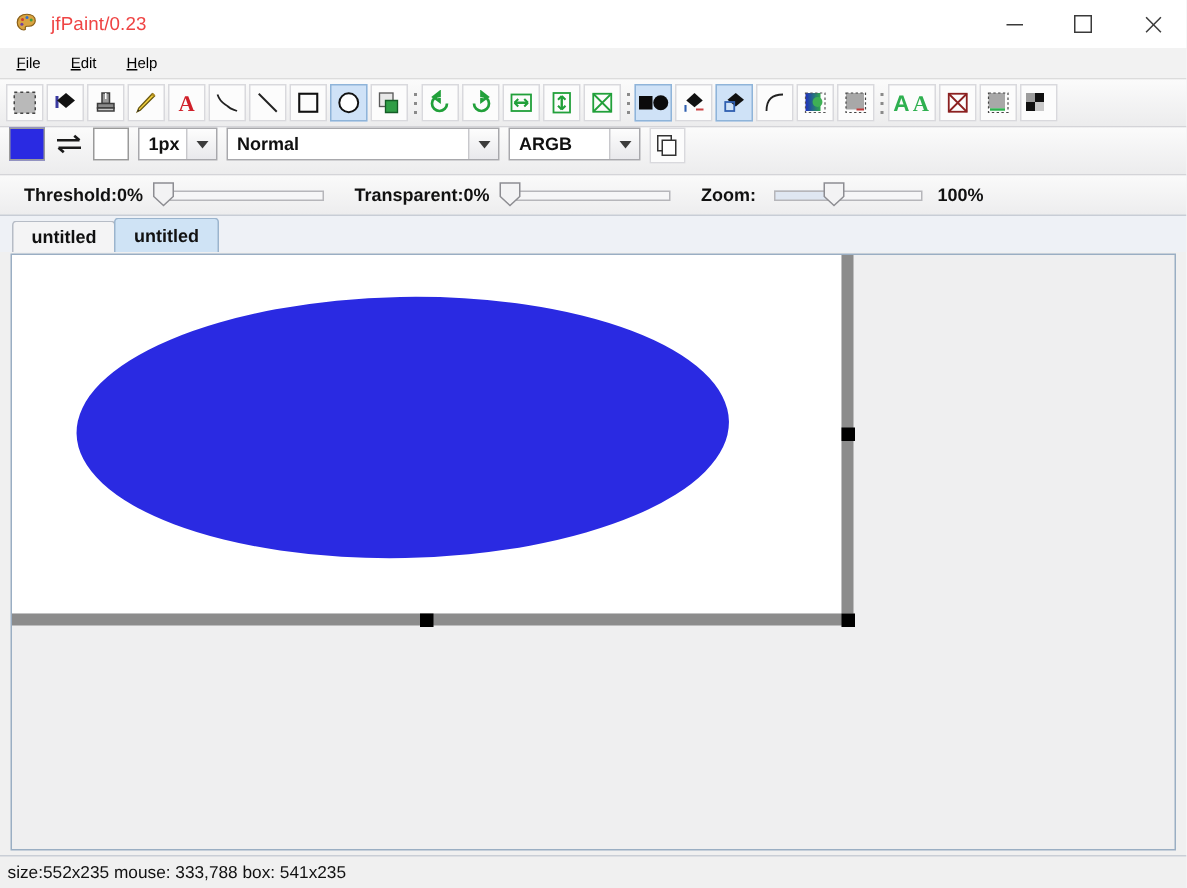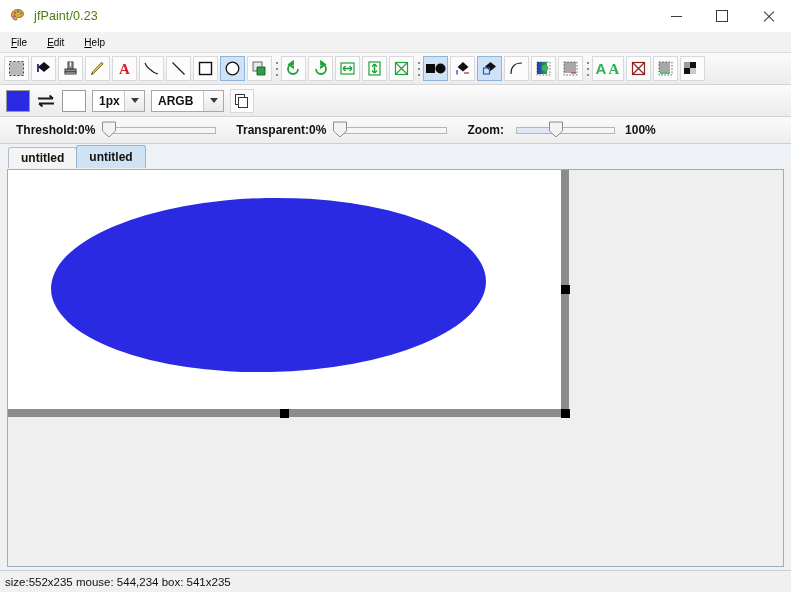"jfPaint/0.23" .tb-title { color: #4d7c0f -> #ef4444 }
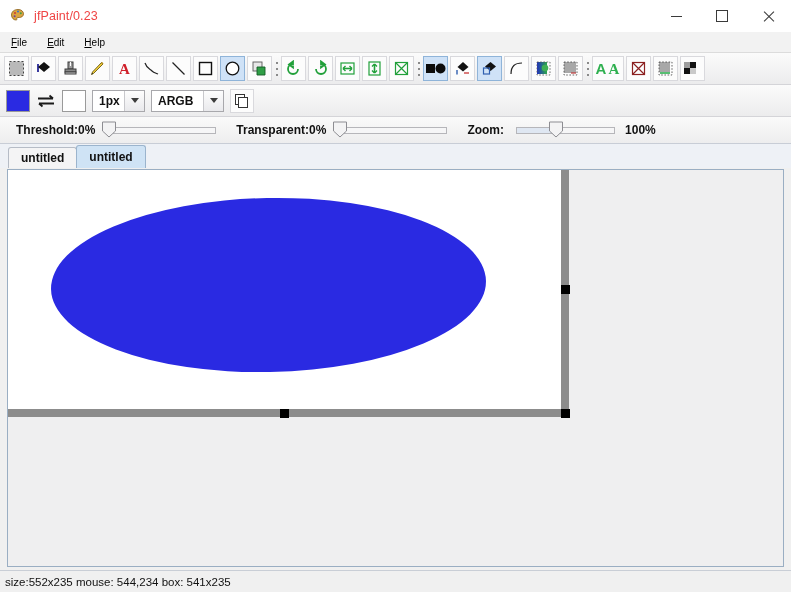"1px" .toolbar2 { align-items: center -> none }
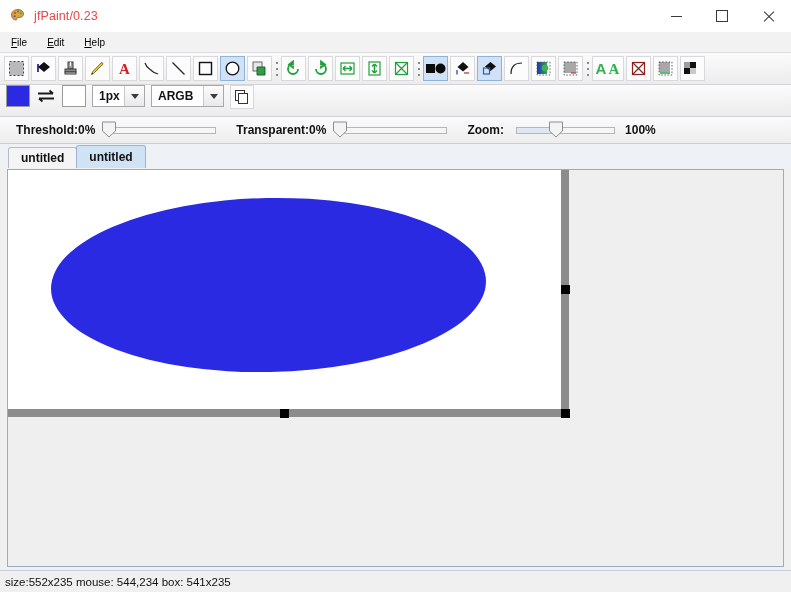"Normal" div.combo { html: none -> <div> <span>Normal</span> <span> <i></i> </span> </div> }
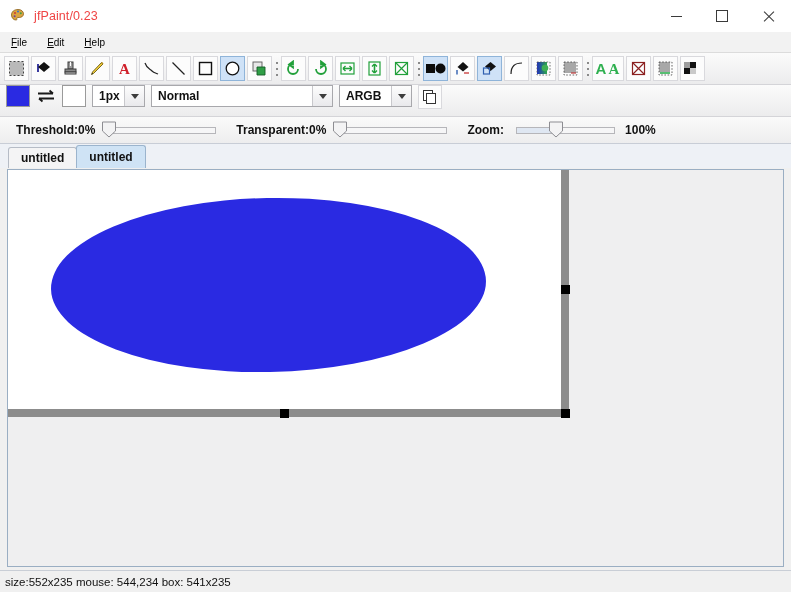"ARGB" div.combo { width: 73px -> 88px }
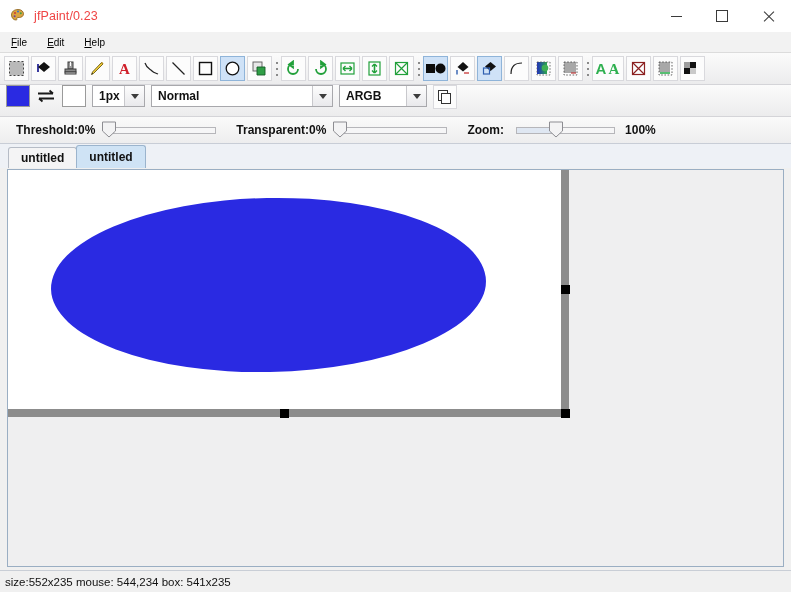"size:552x235 mouse: 544,234 box: 541x235" span.stext { text: 544,234 -> 333,788 }
